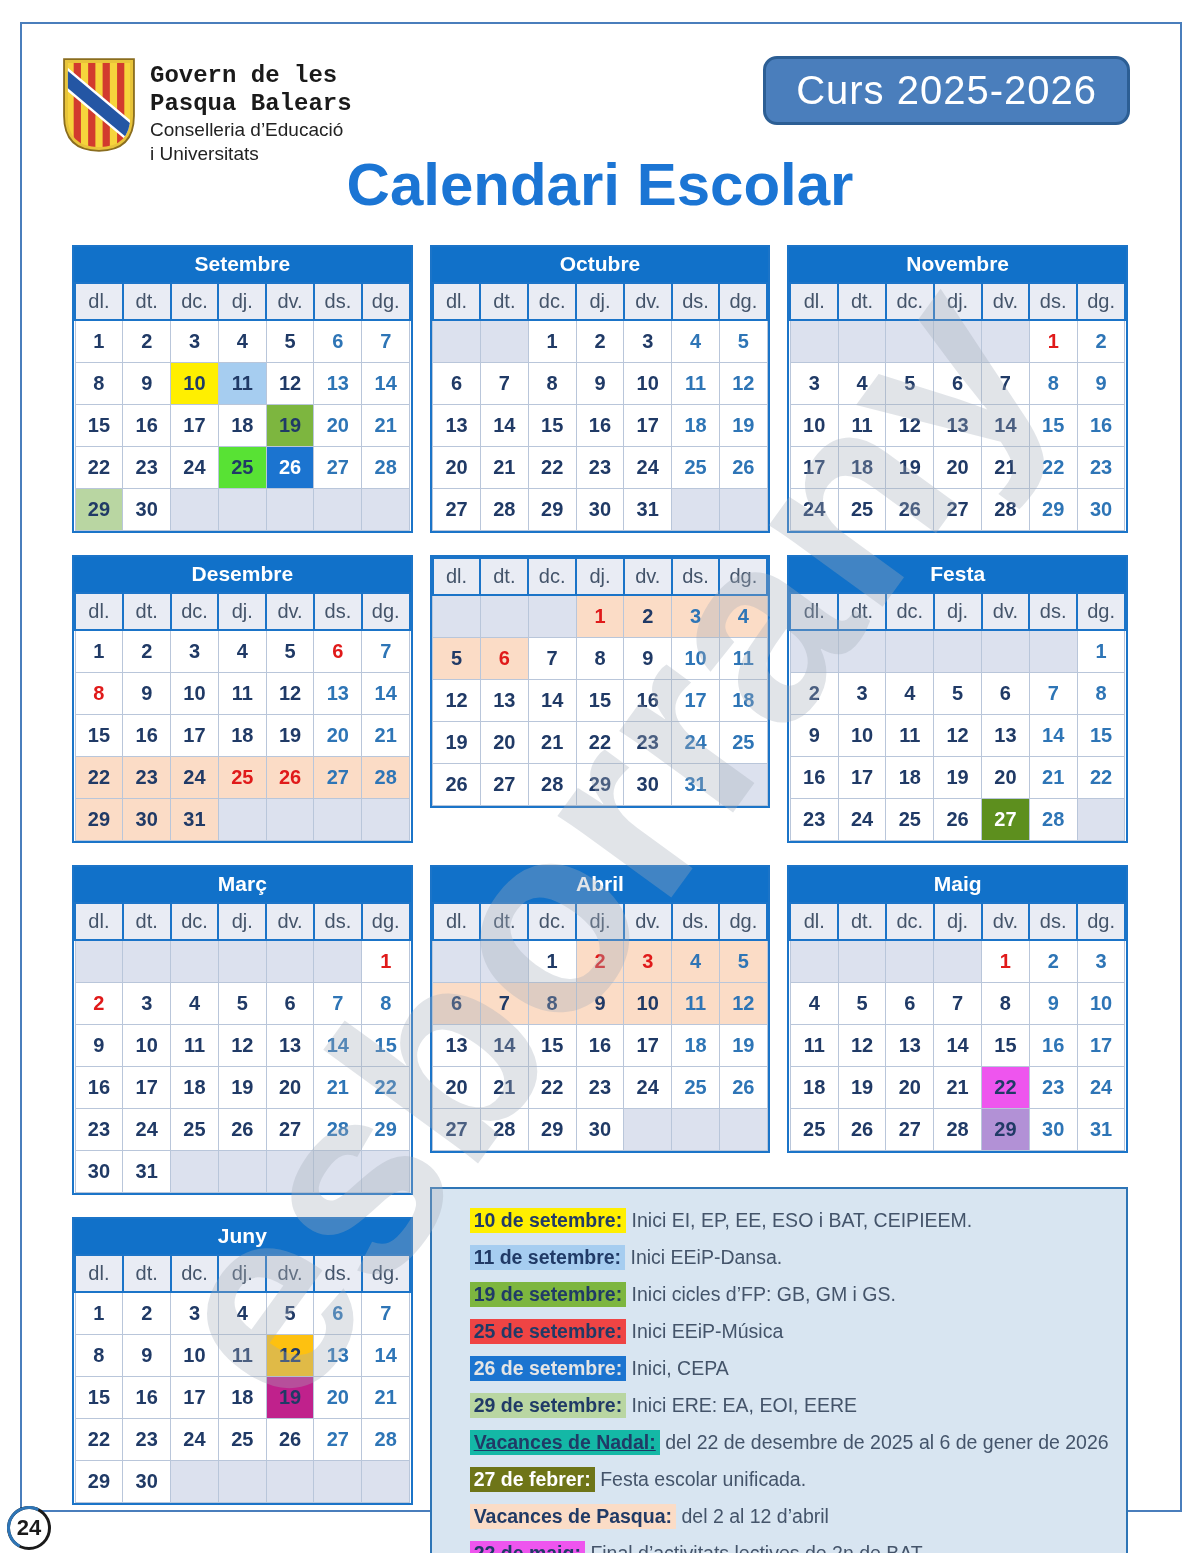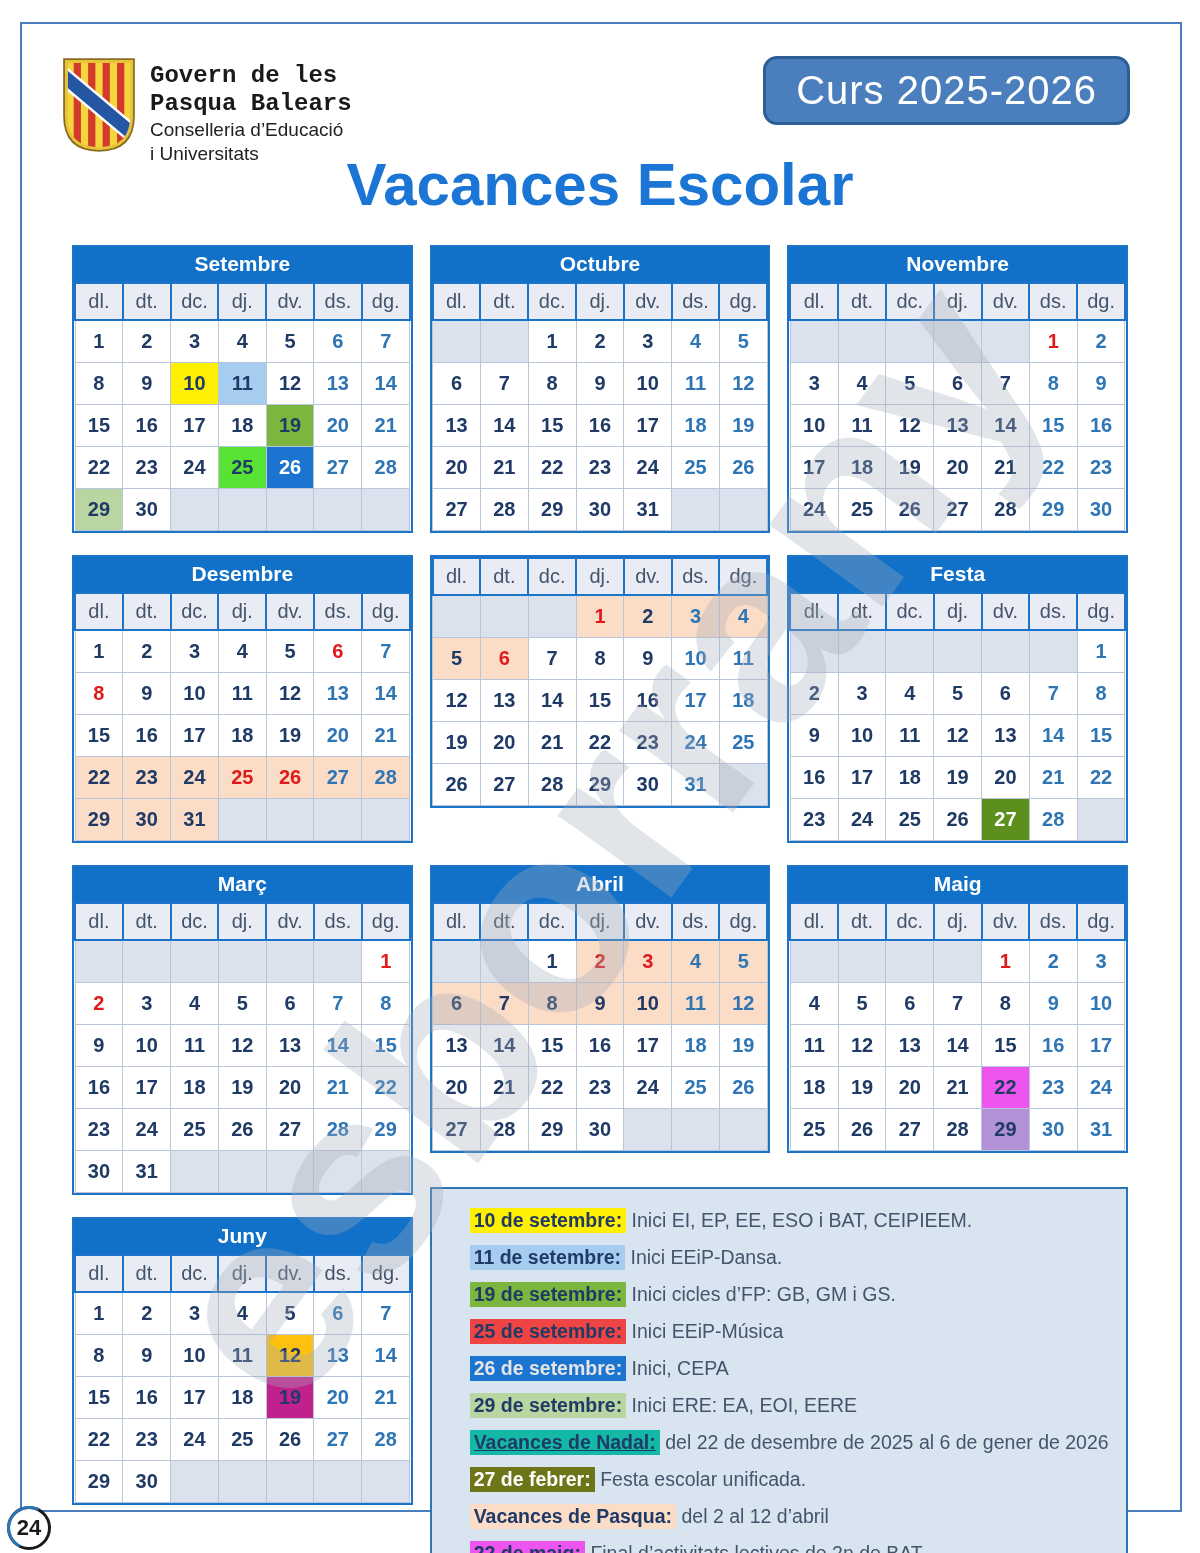"Vacances Escolar" h1.title { text: Vacances -> Calendari }
